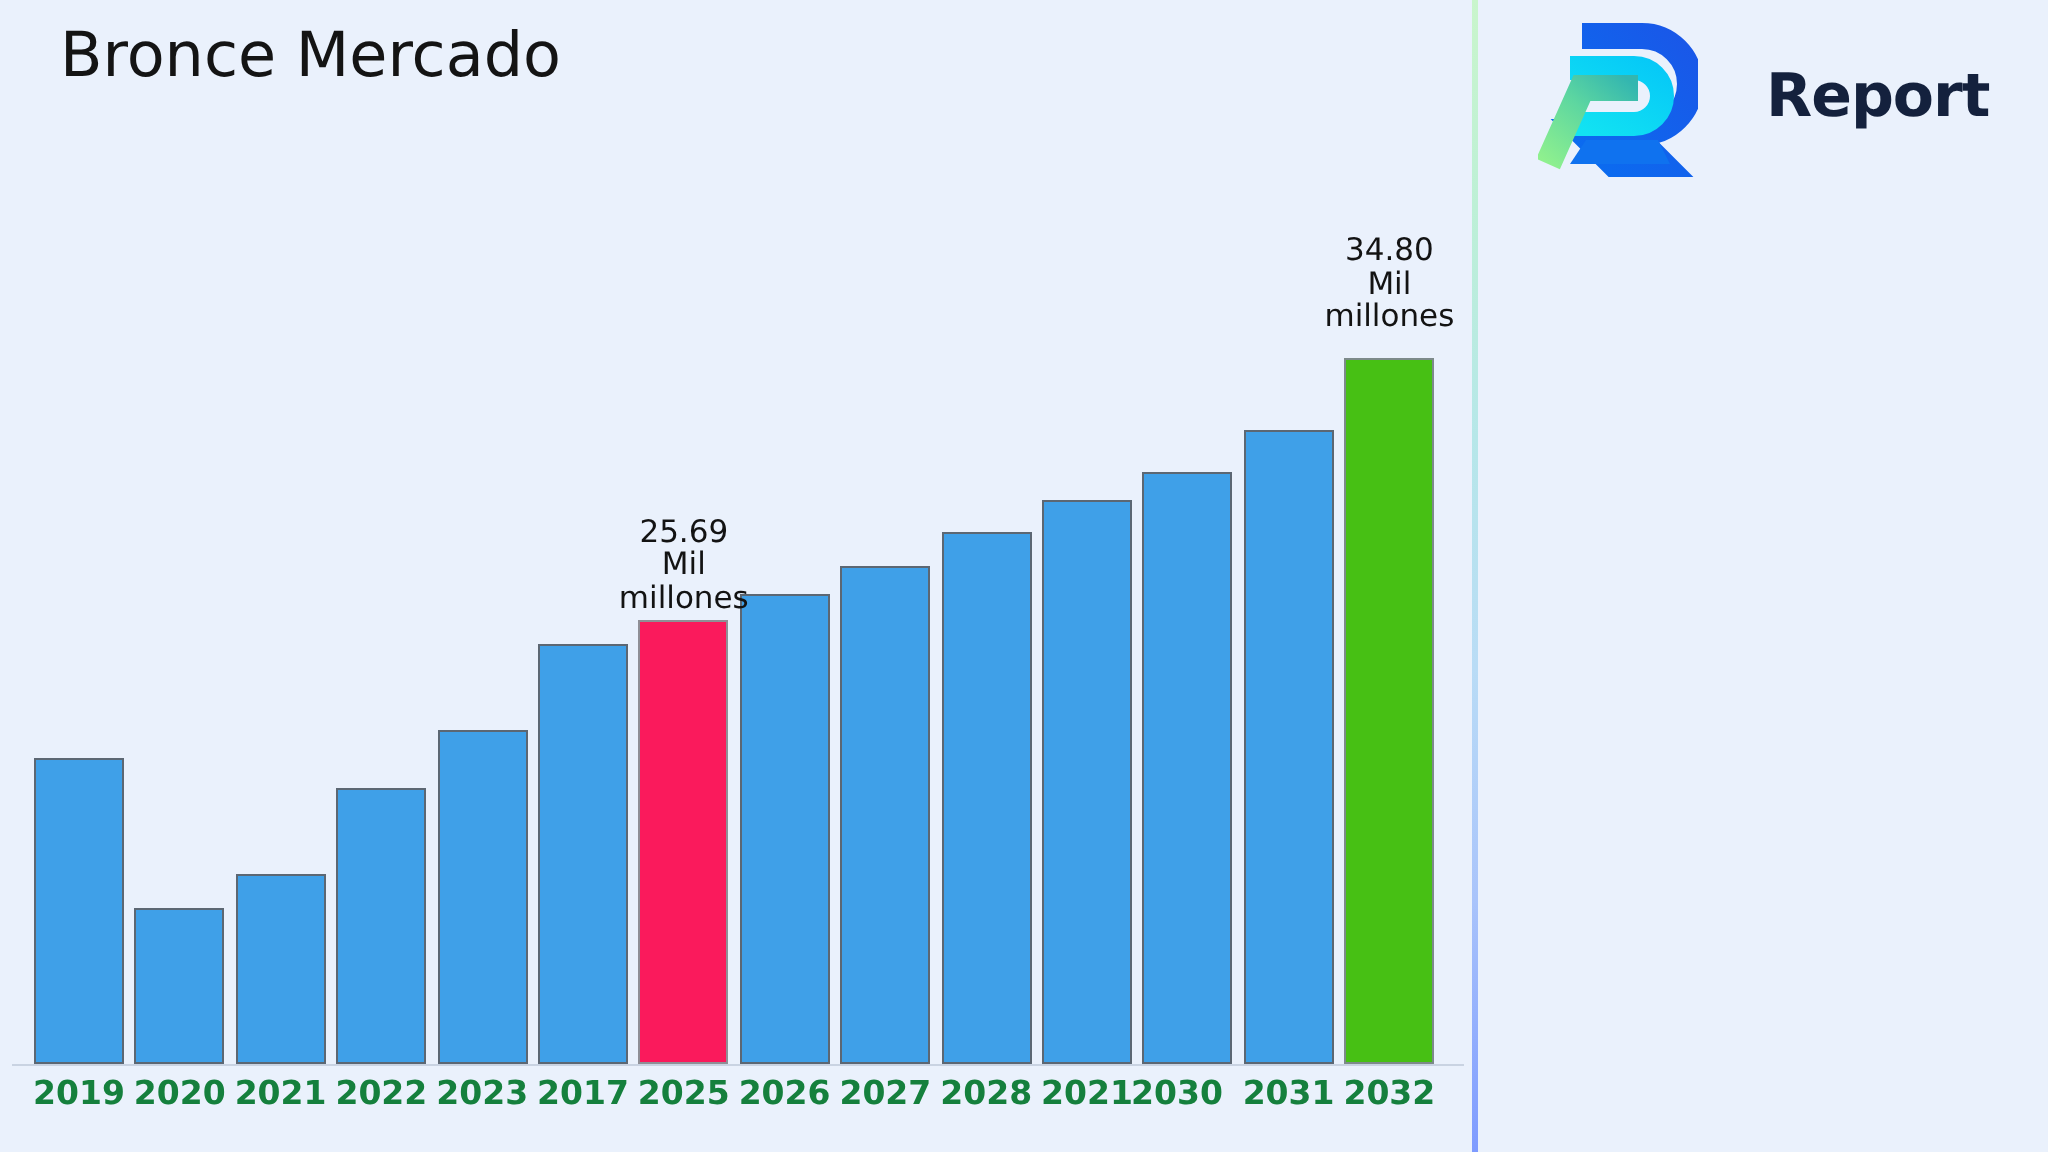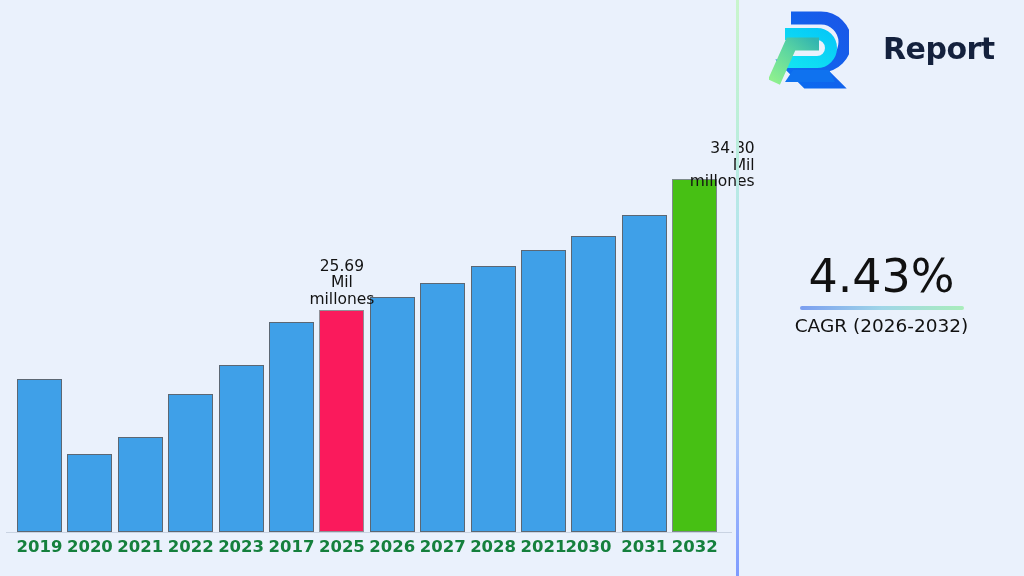"Bronce Mercado" div { html: none -> <div>Bronce Mercado</div> }
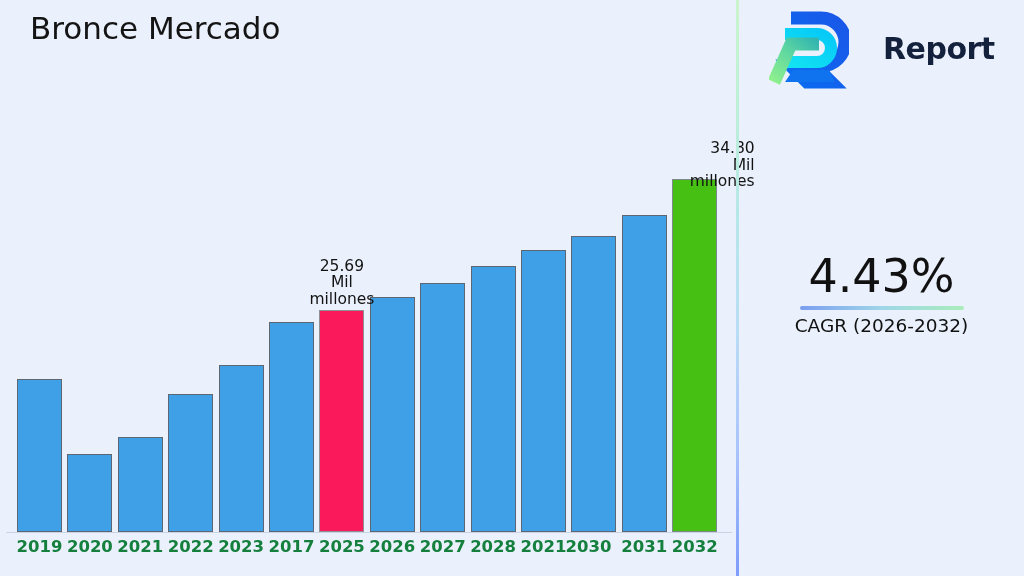"34.80" div.bar-label { text-align: right -> none; top: 140px -> 117px }
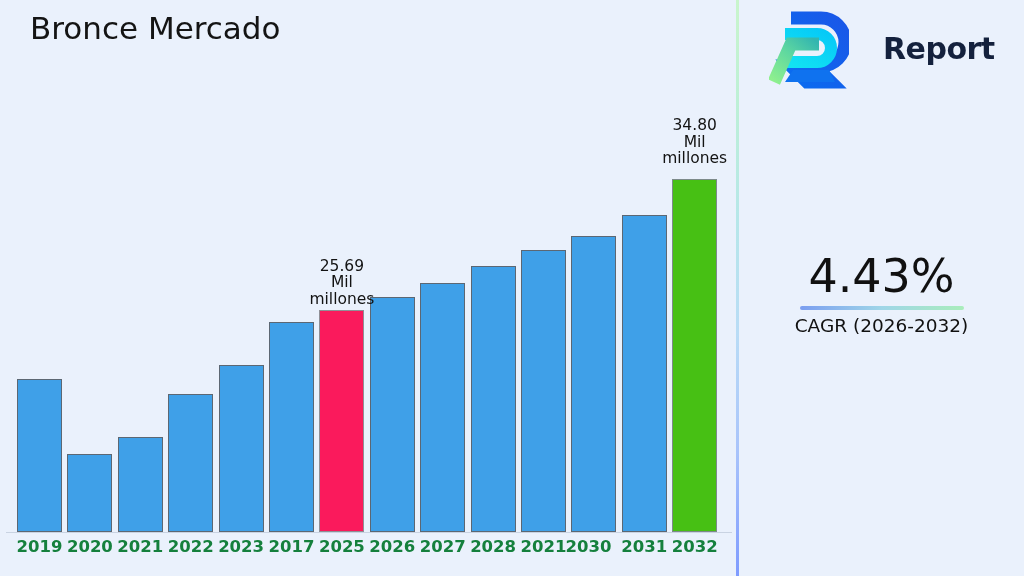"4.43%" div { html: <div> <div>4.43%</div> <div></div> <div>CAGR (2026-2032)</div> </div> -> none }
